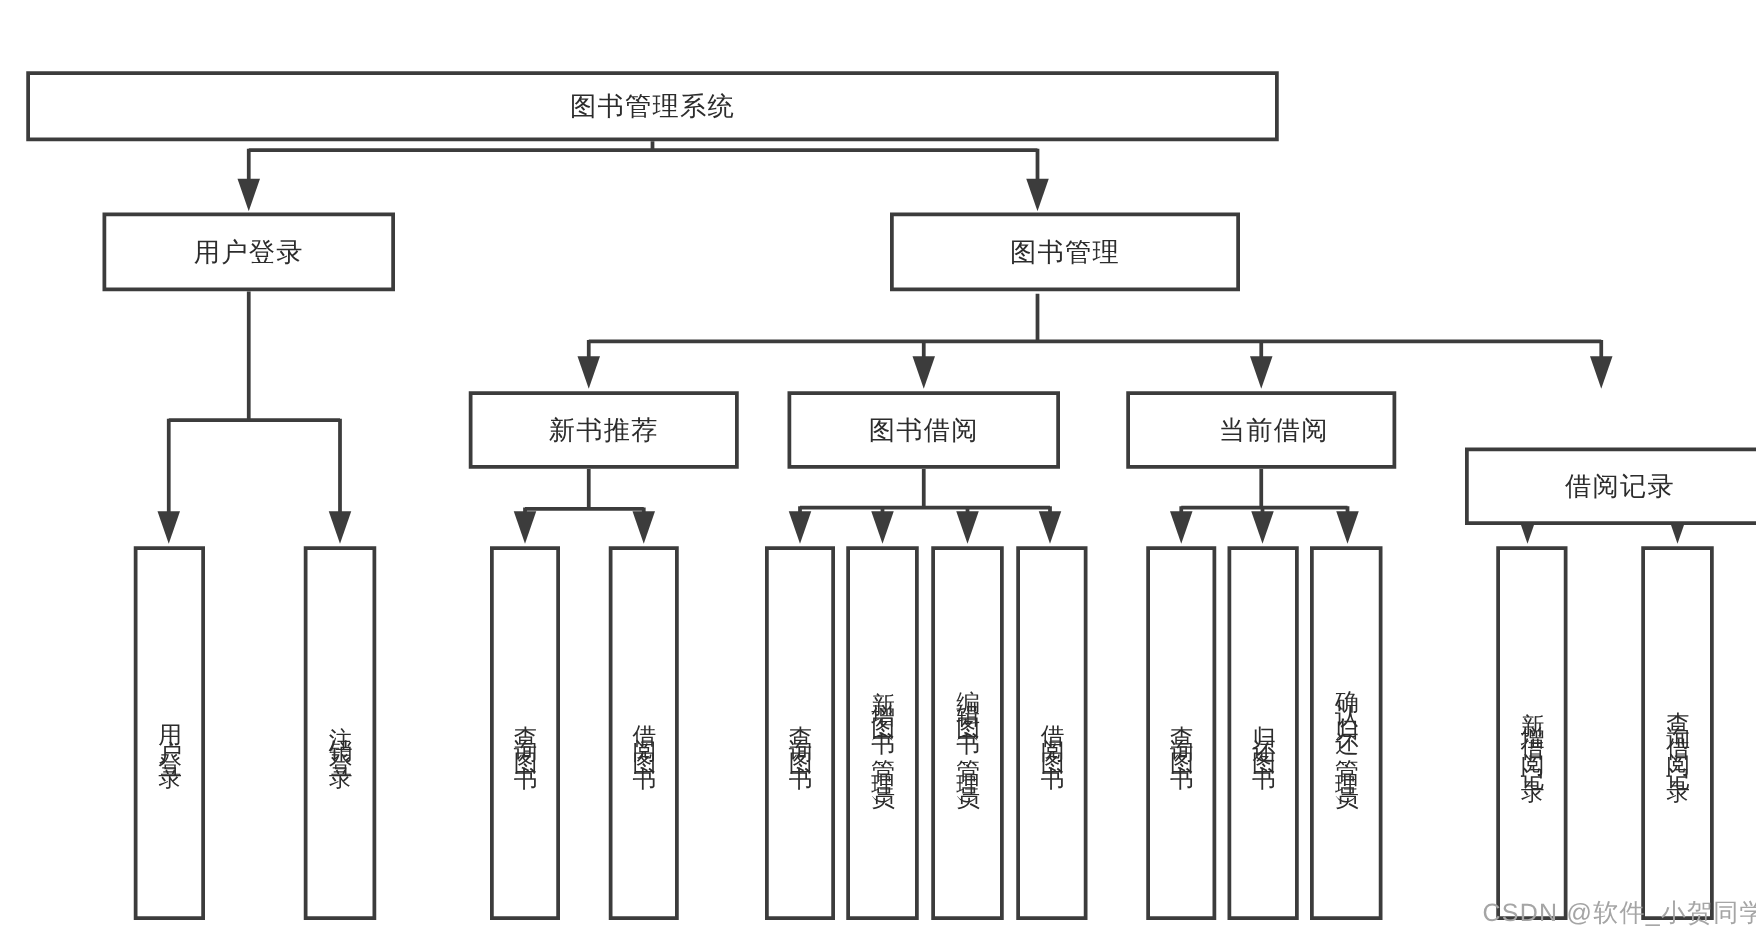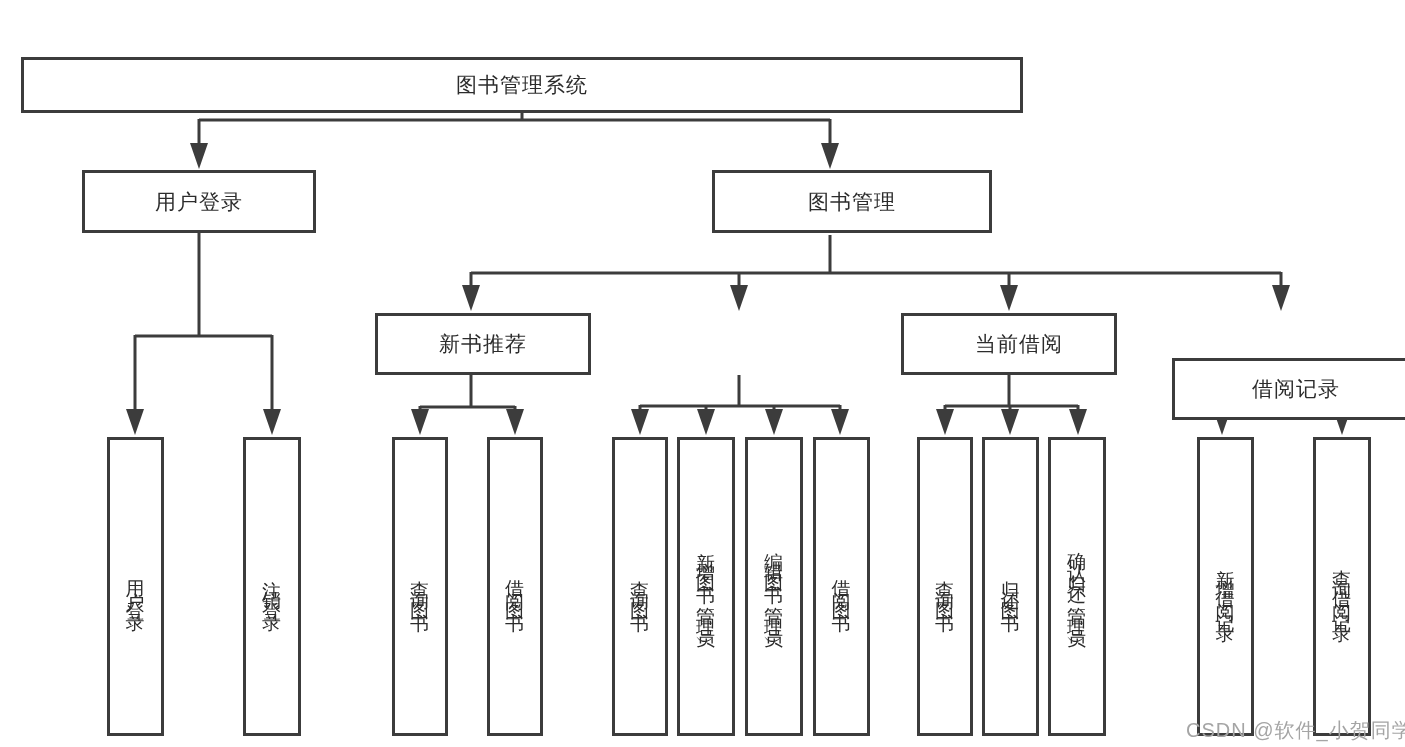"图书借阅" div.box { html: none -> <div> <span>图书借阅</span> </div> }
